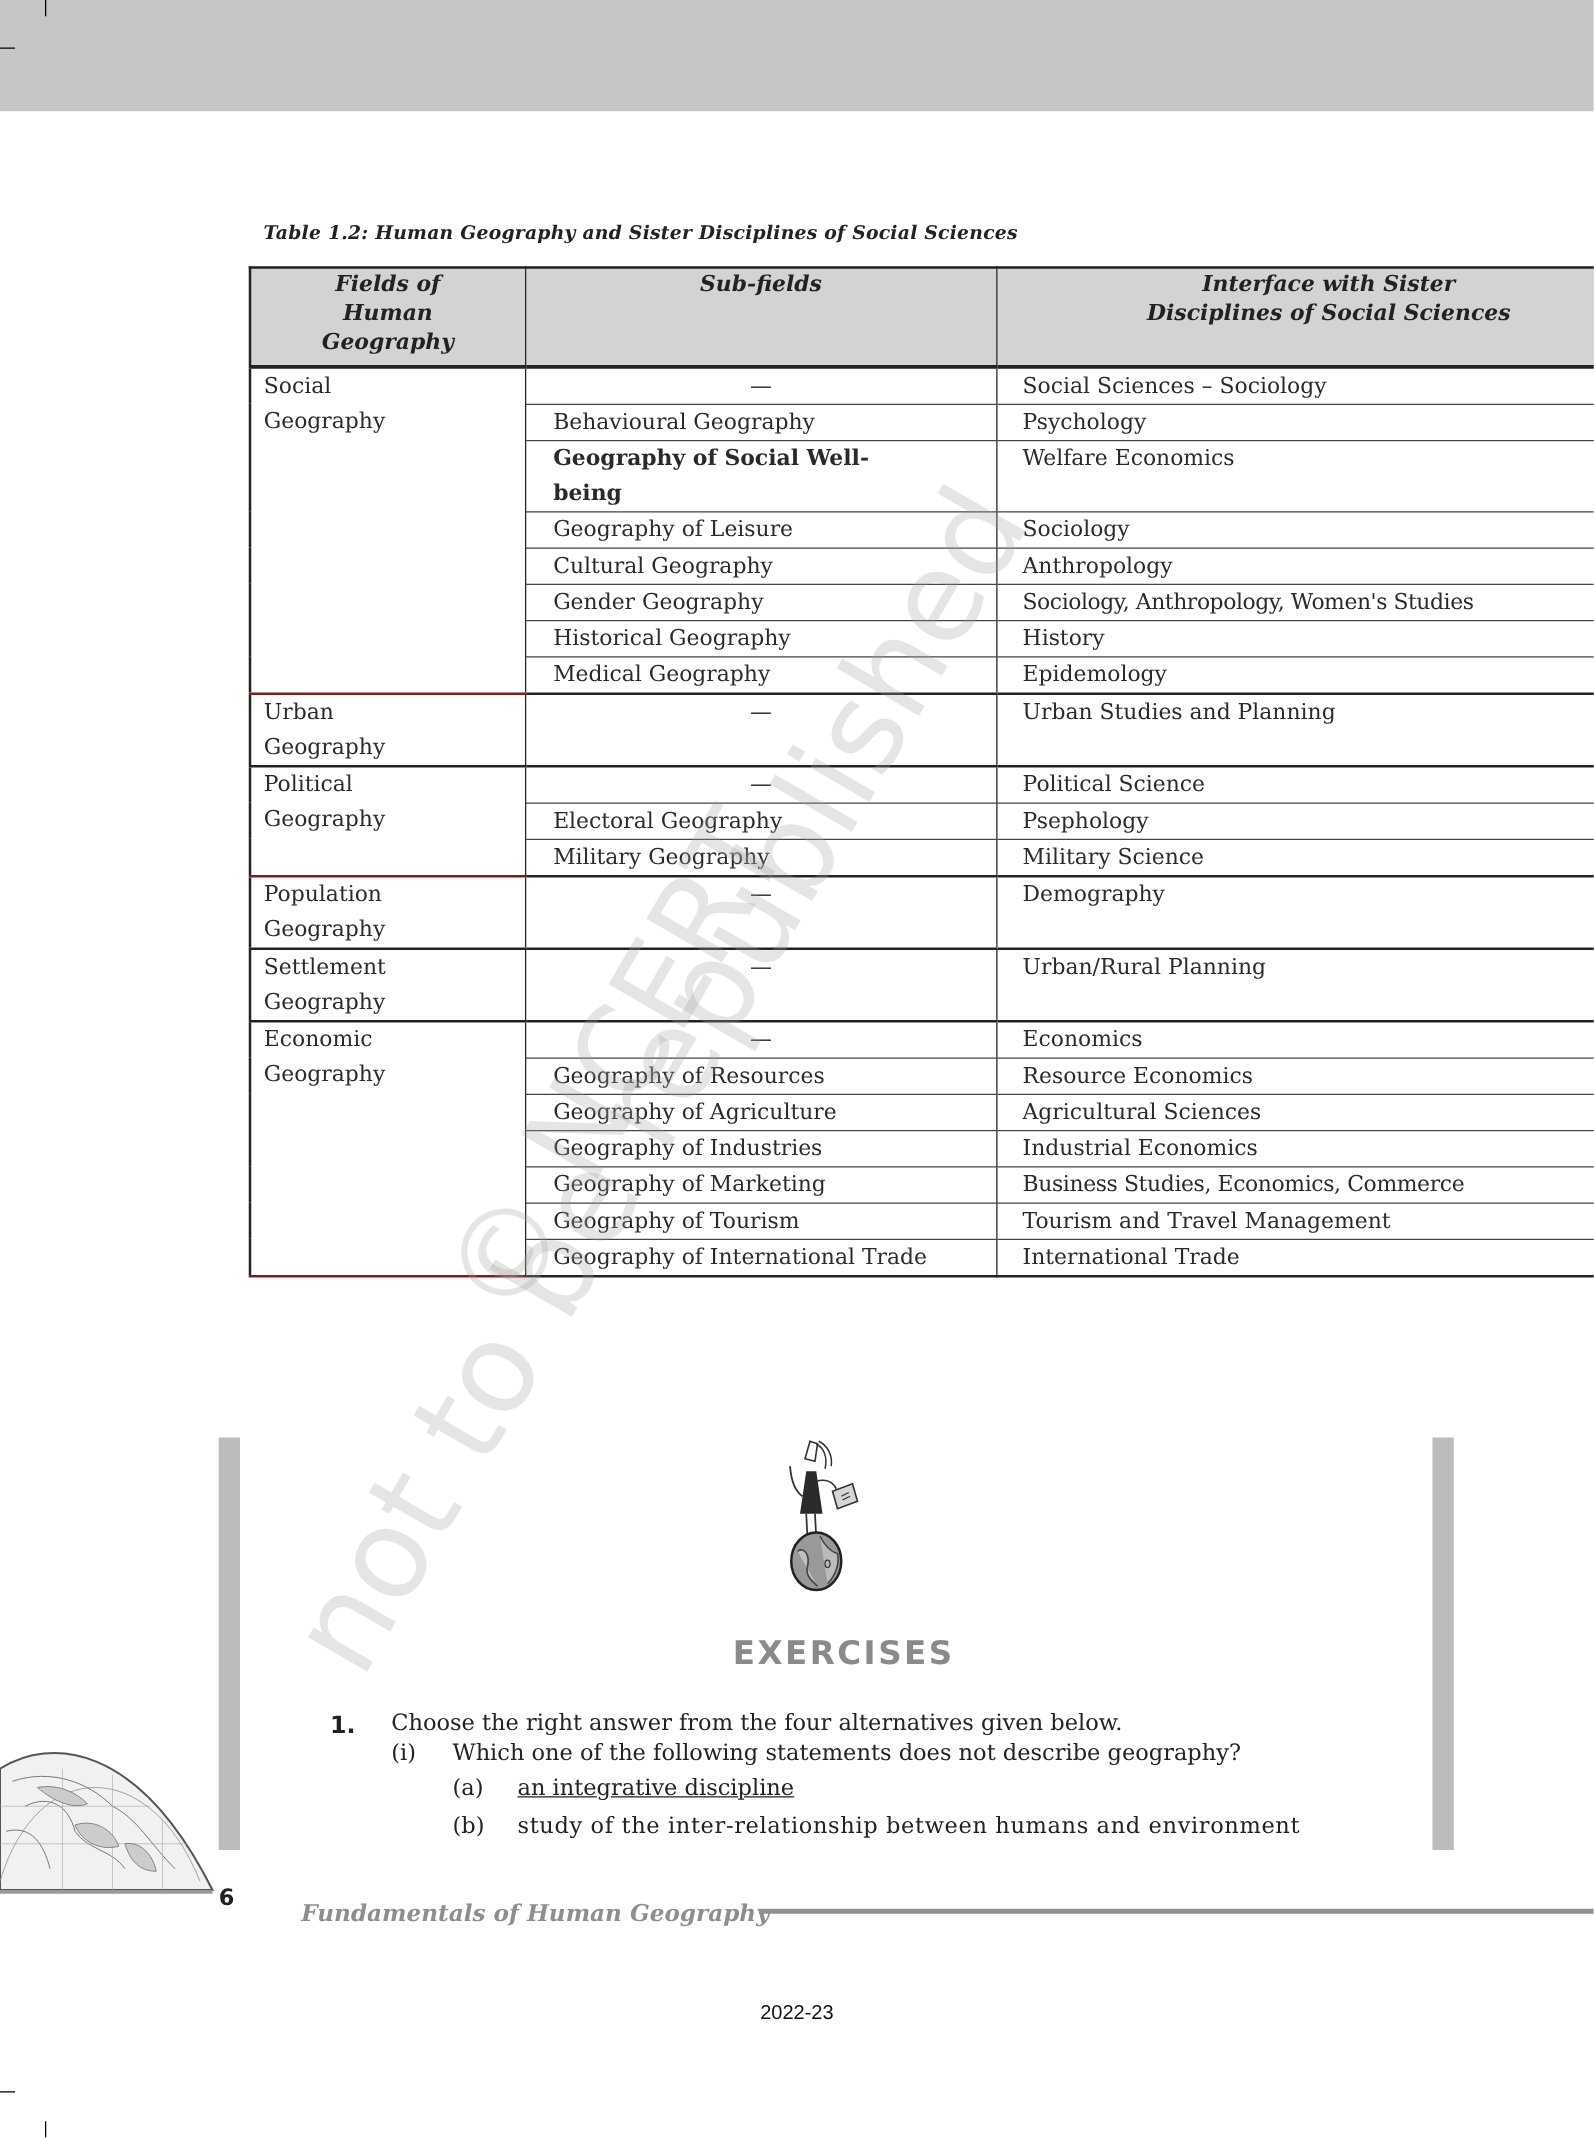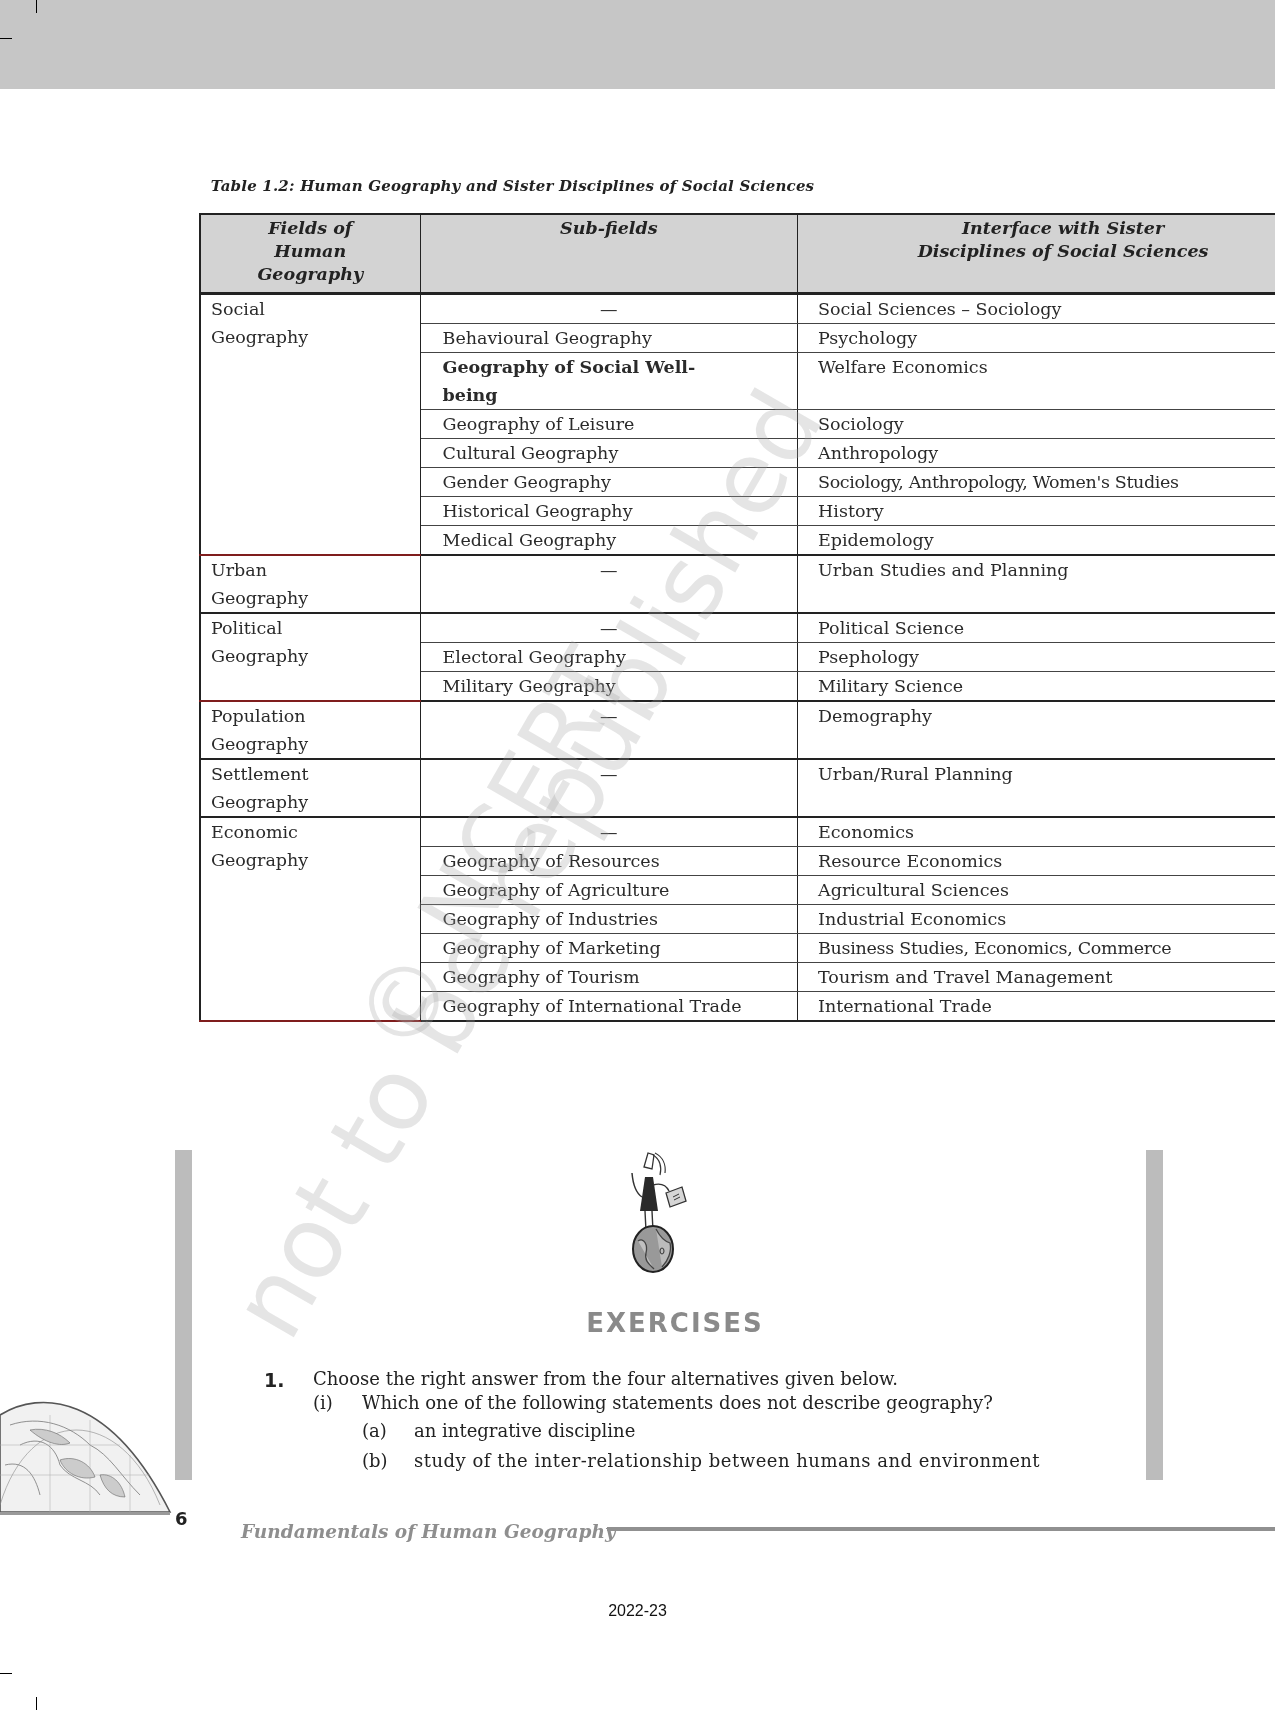"an integrative discipline" div.q { text-decoration: none -> underline }
